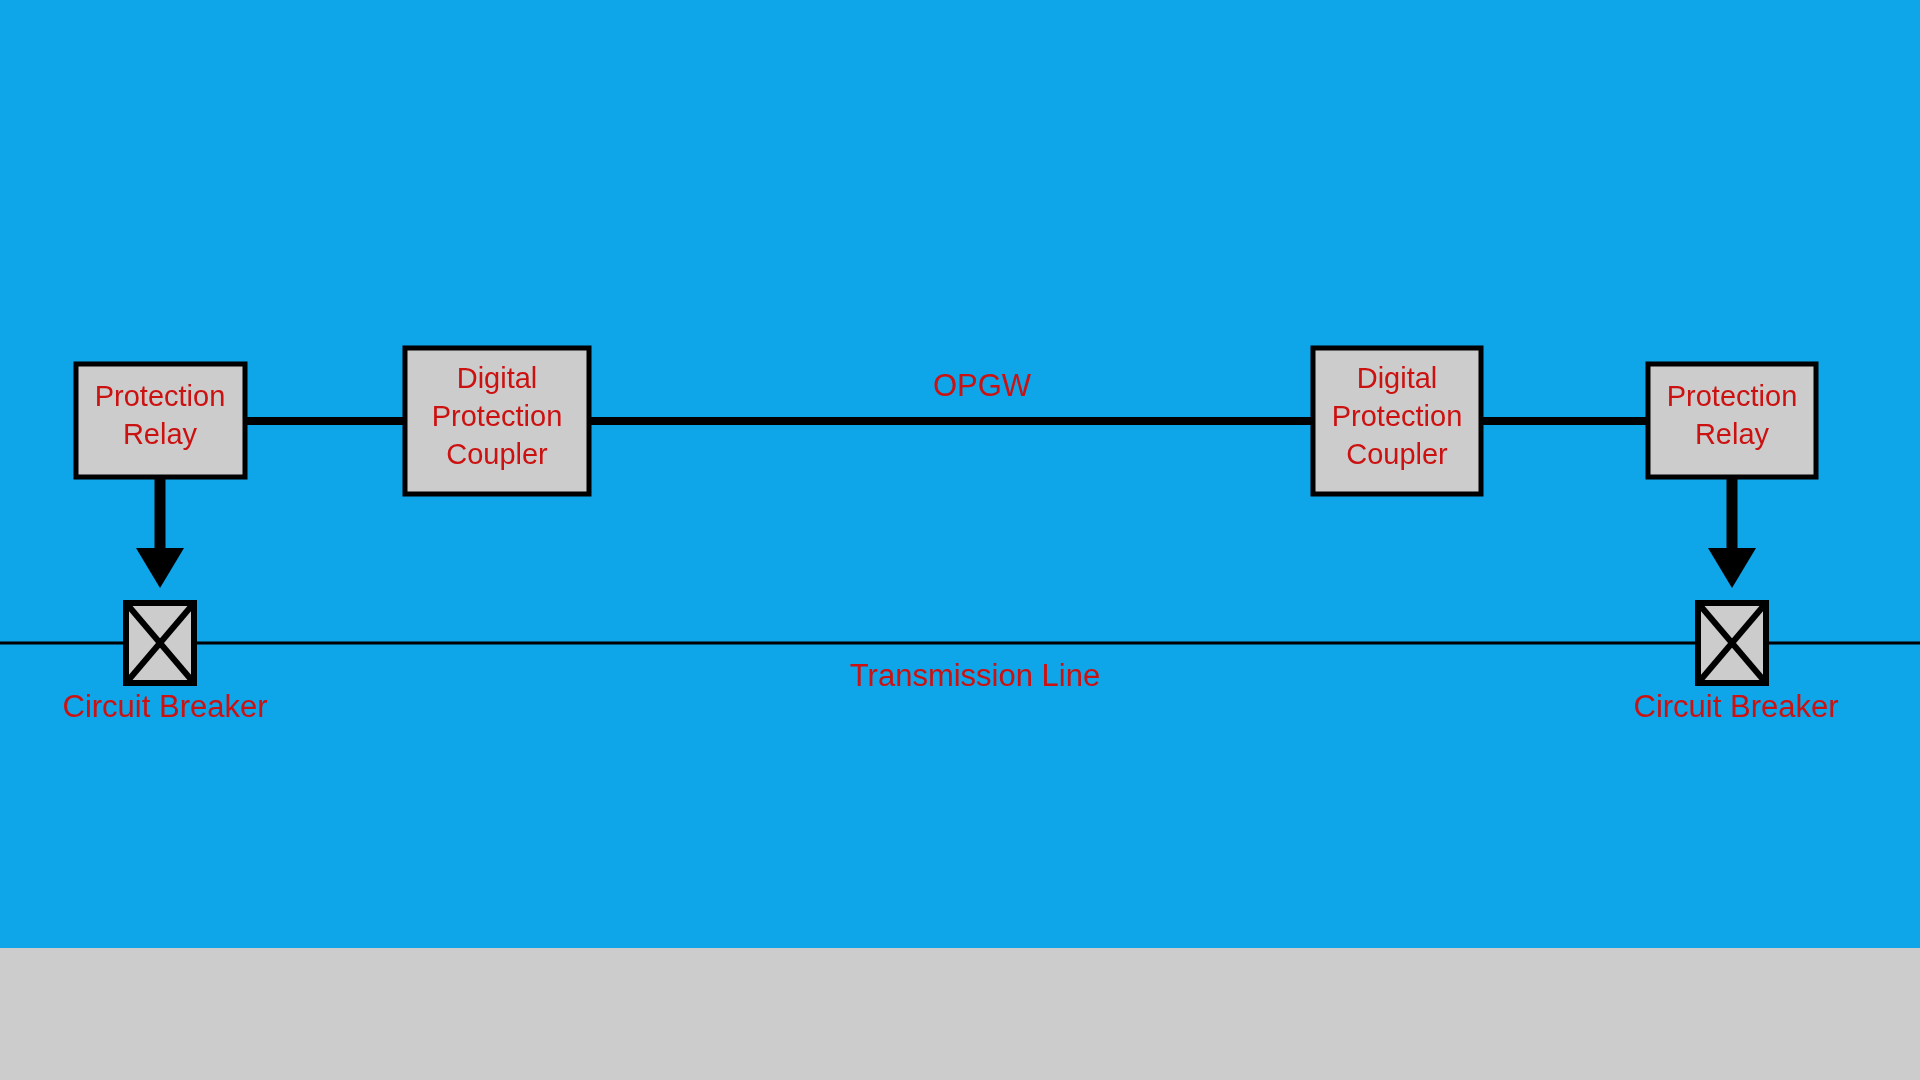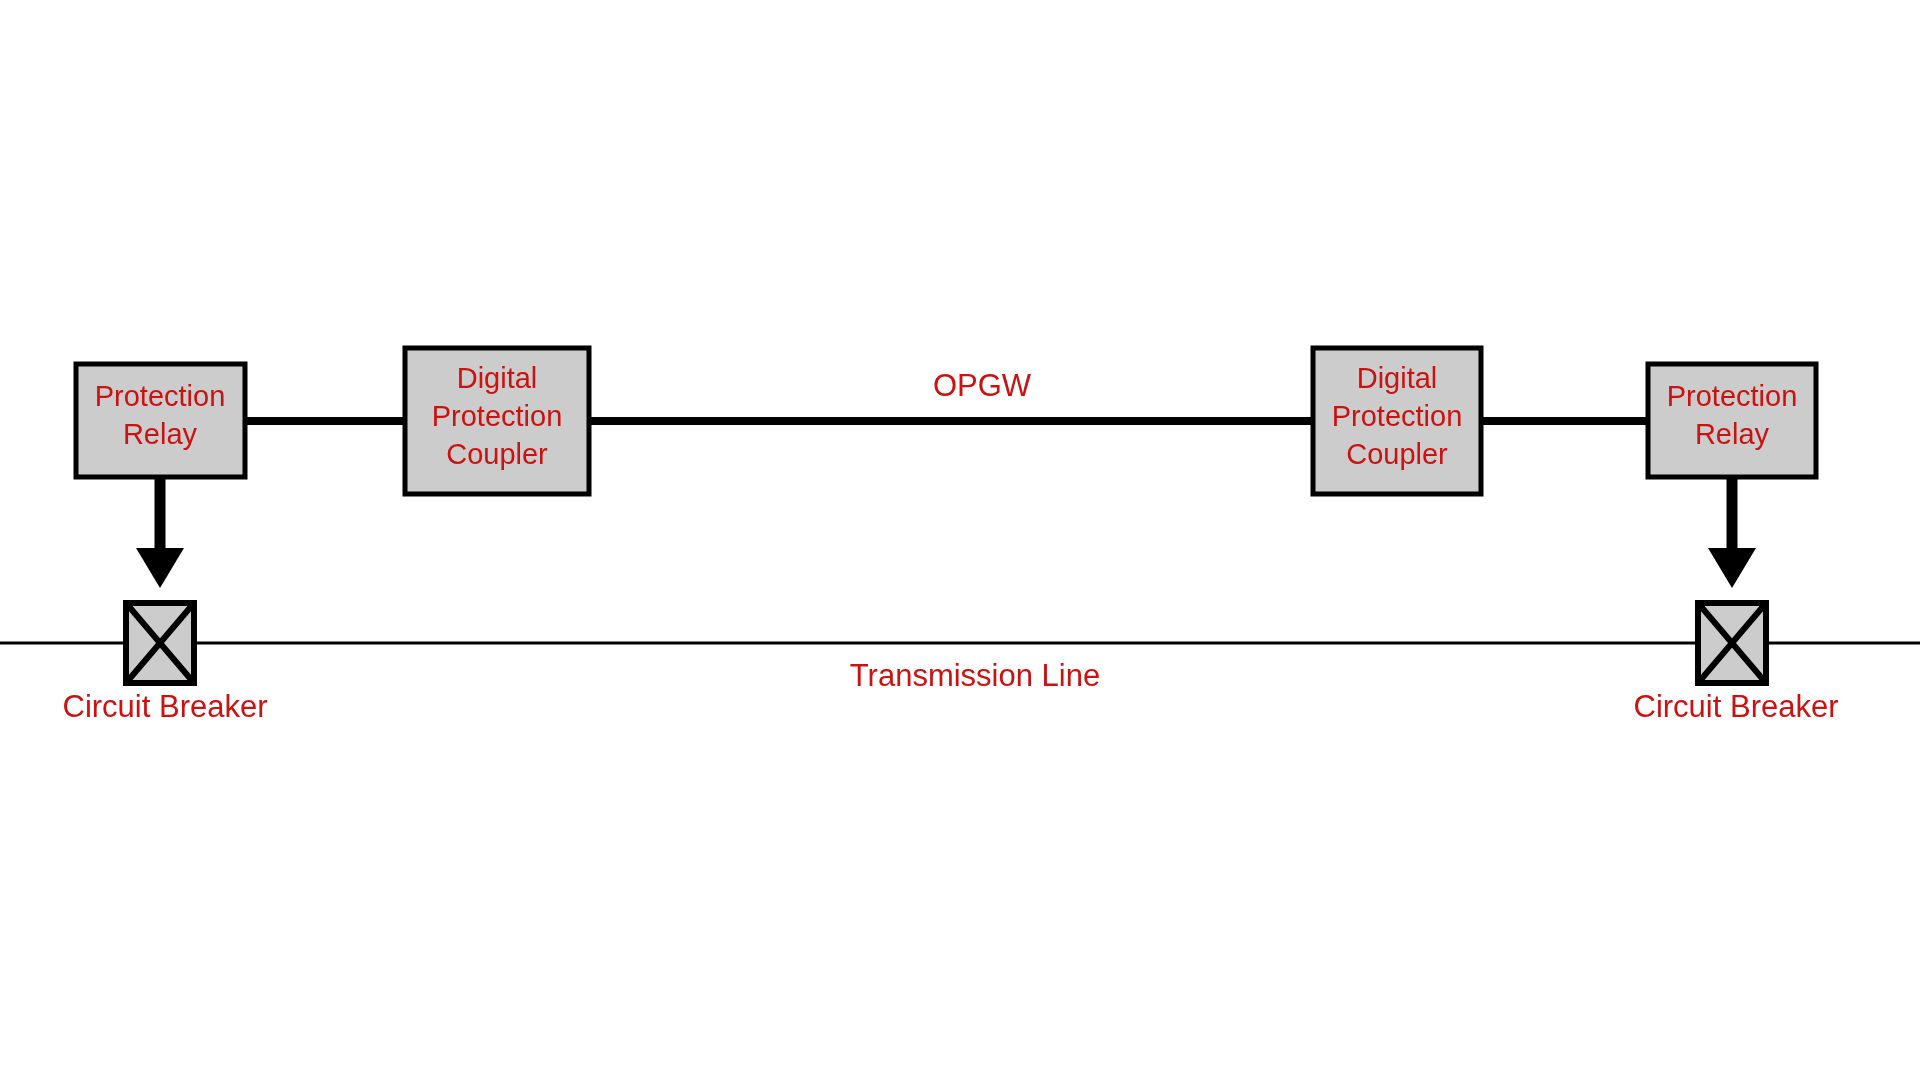"Protection" #canvas { background: #ffffff -> #0ea5e9; height: 1080px -> 948px }
